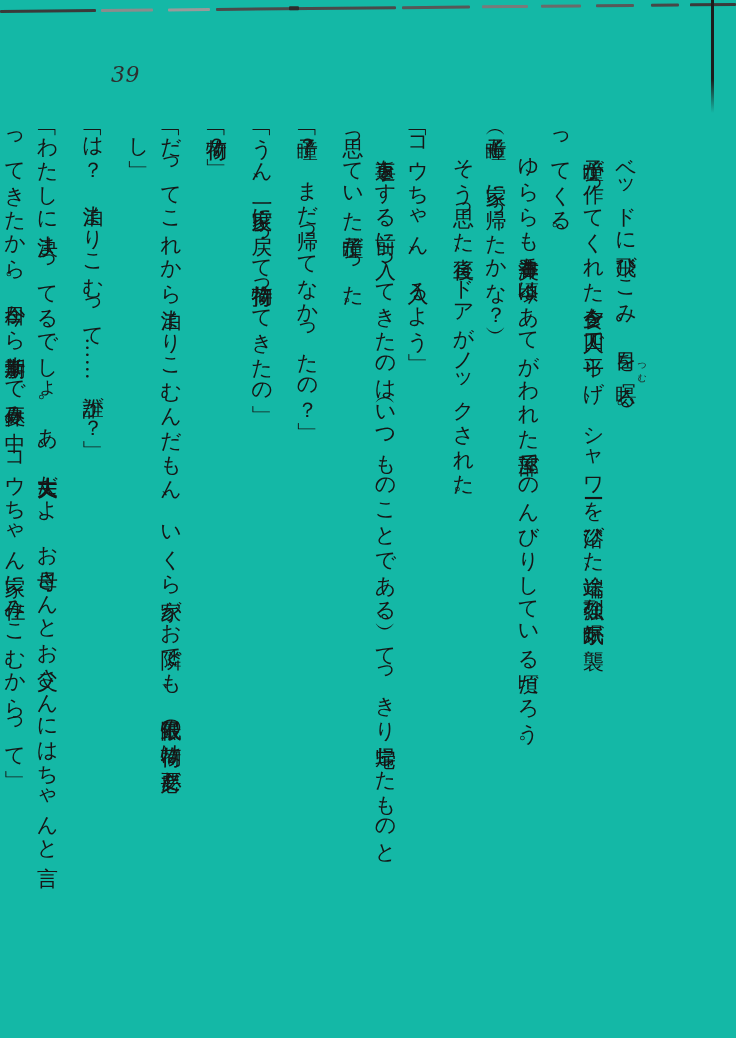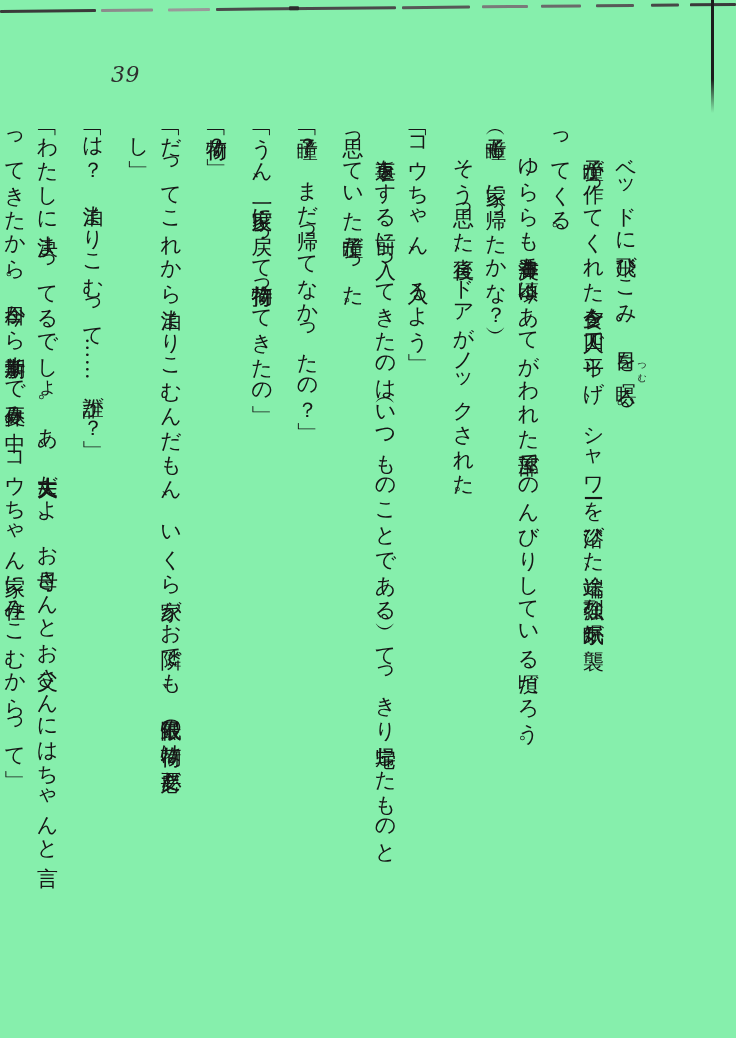"39" .page { background: #86efac -> #14b8a6 }
